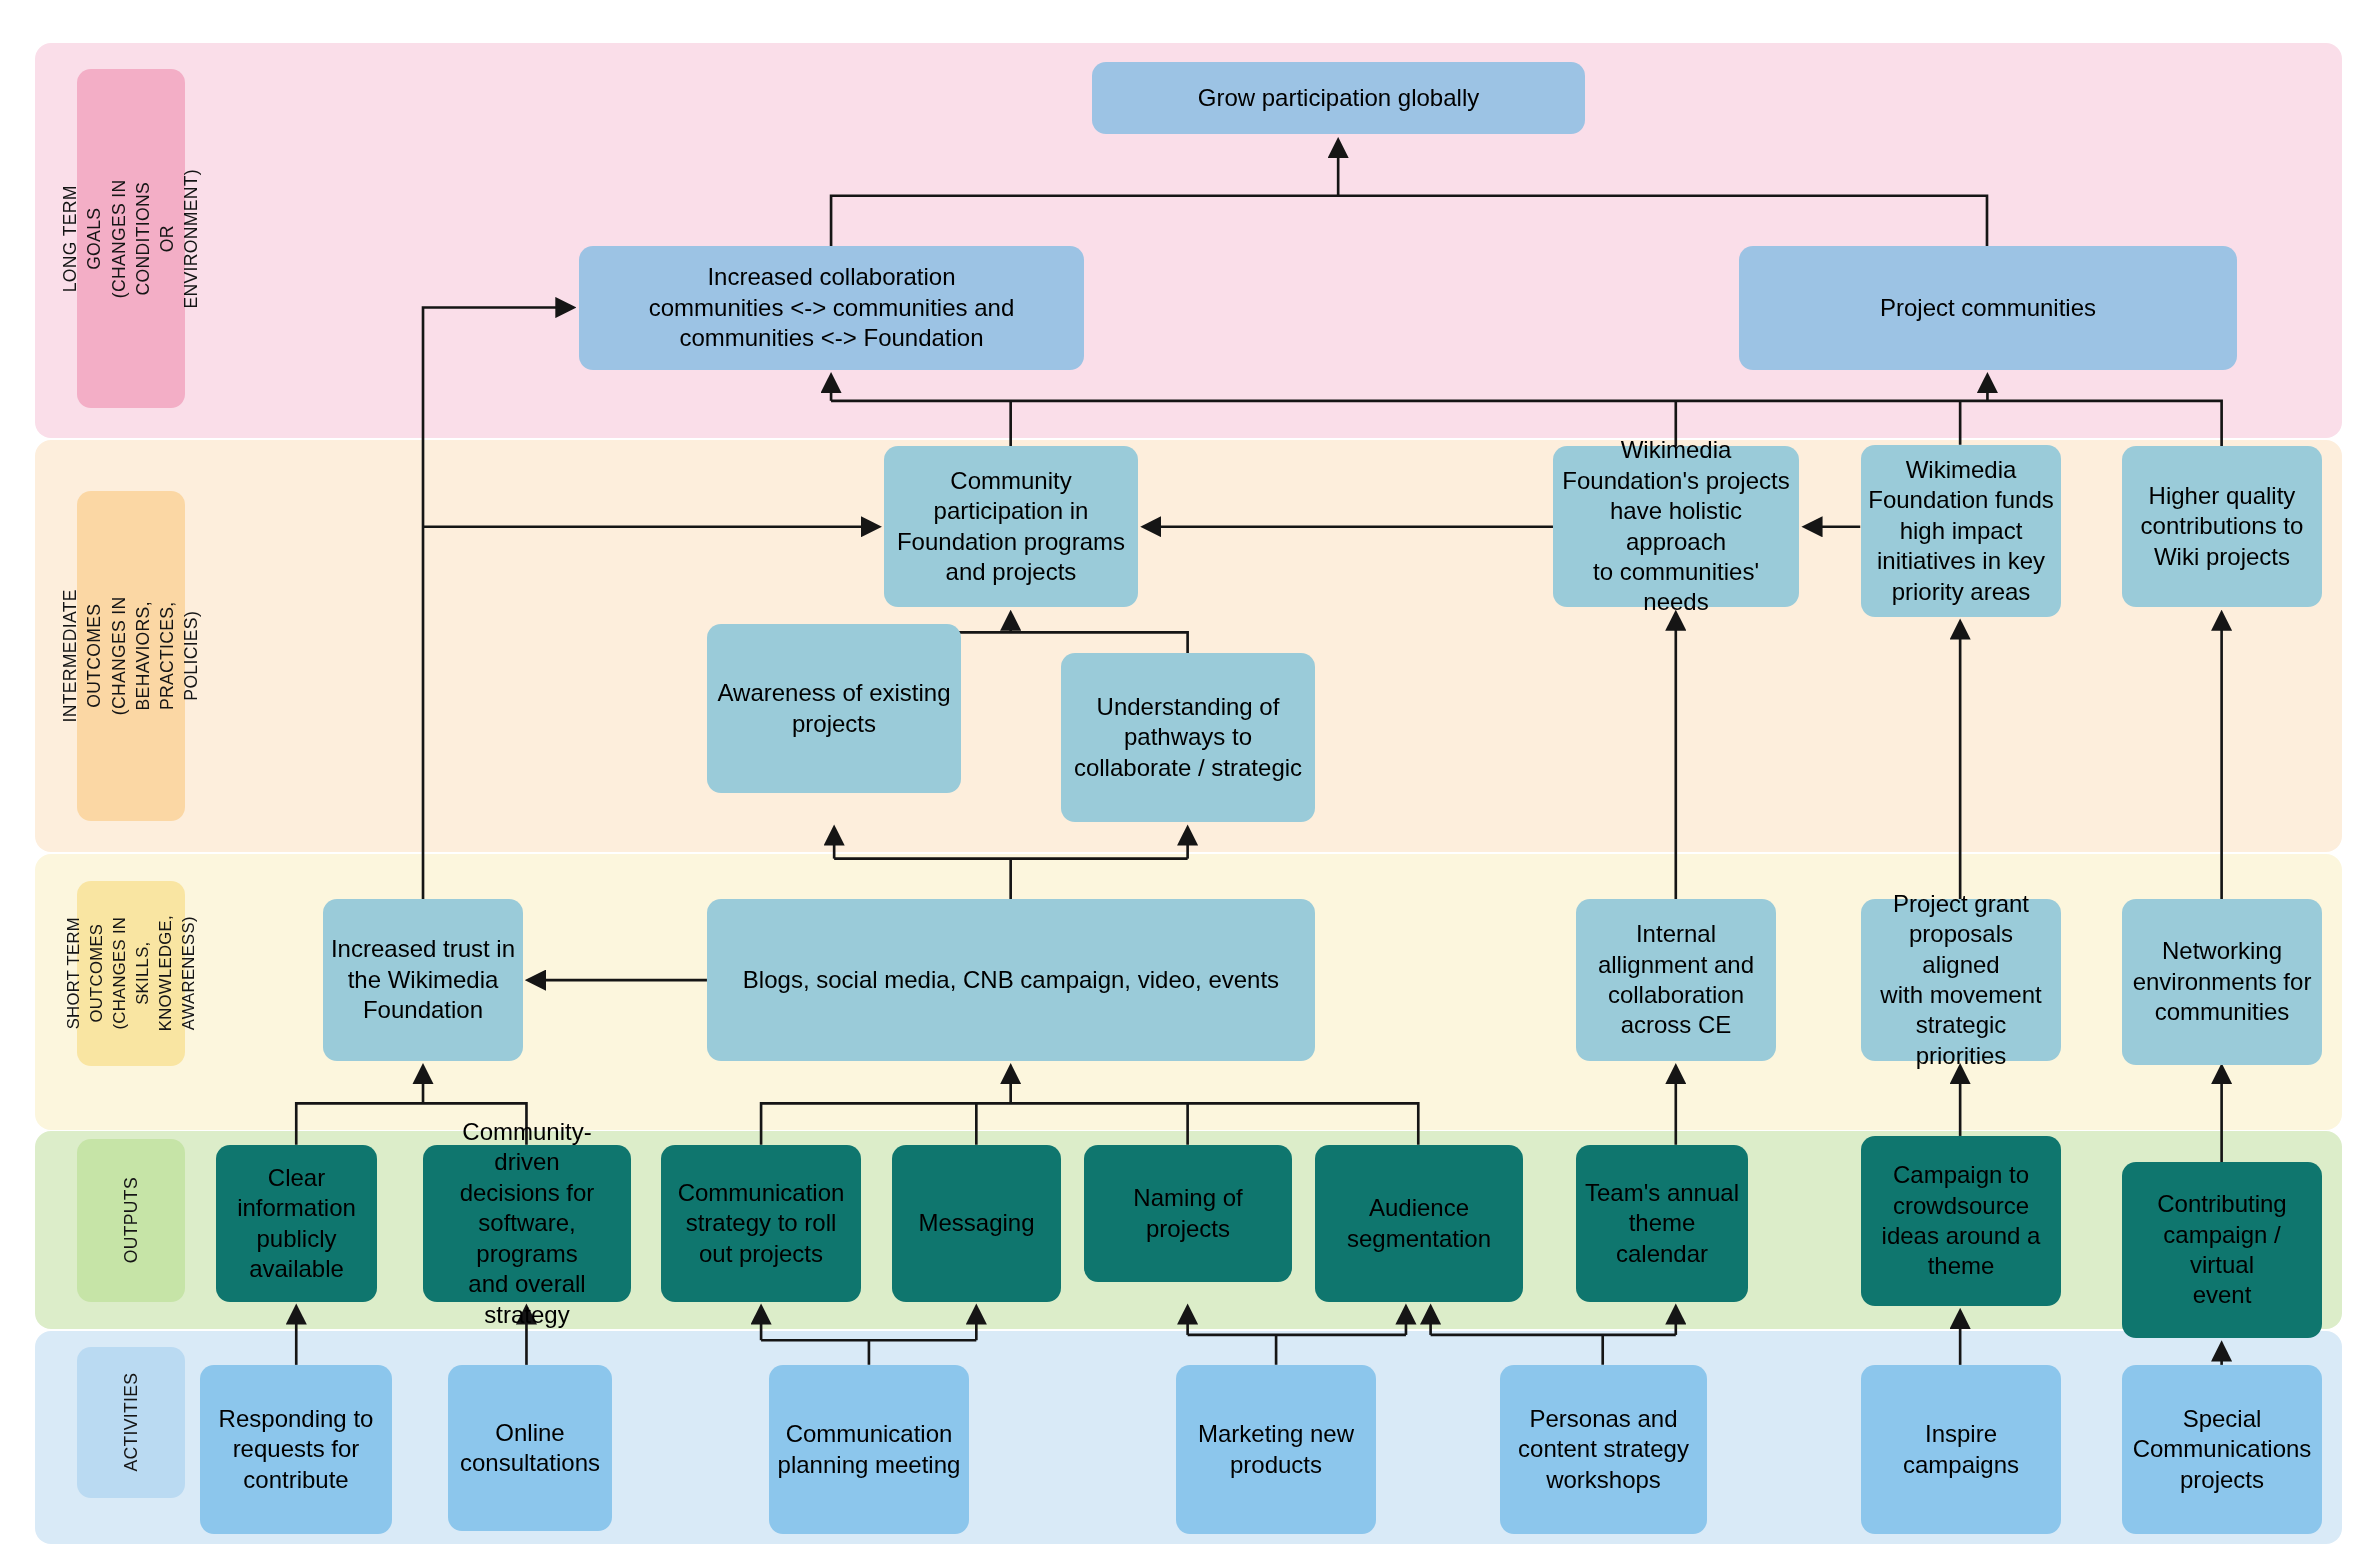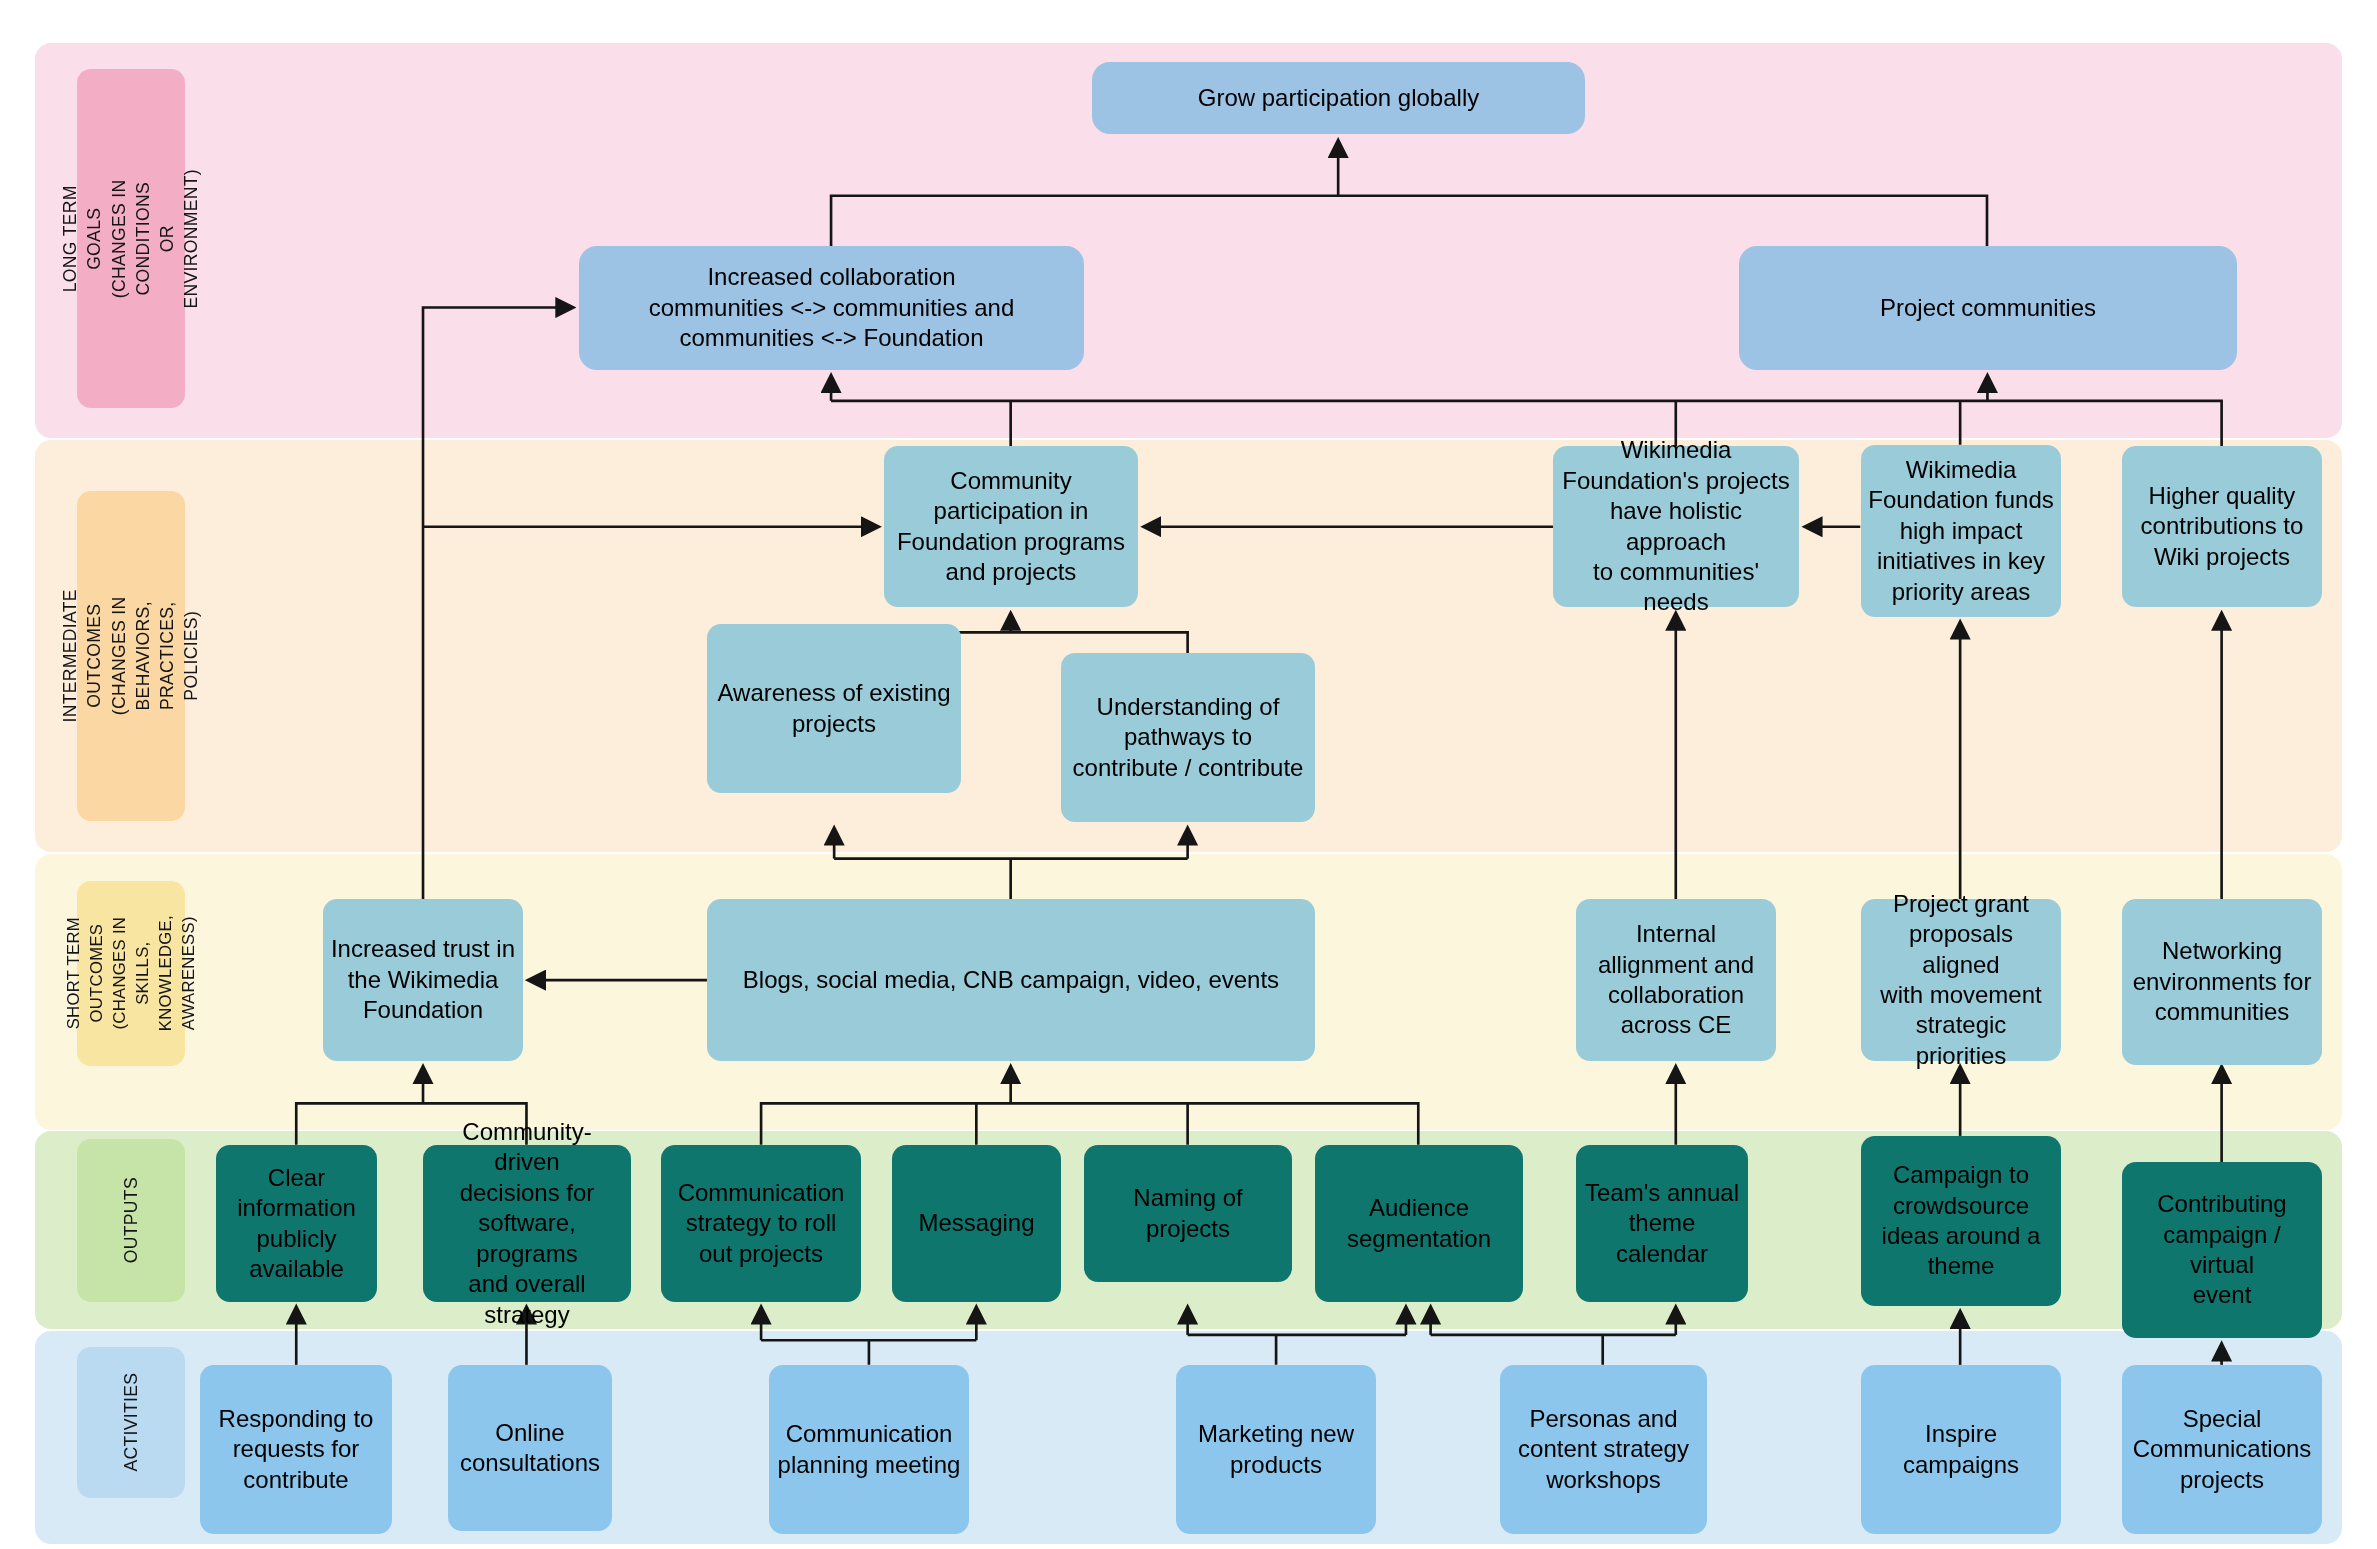"Grow participation globally" .c-goal { border-radius: 18px -> none }
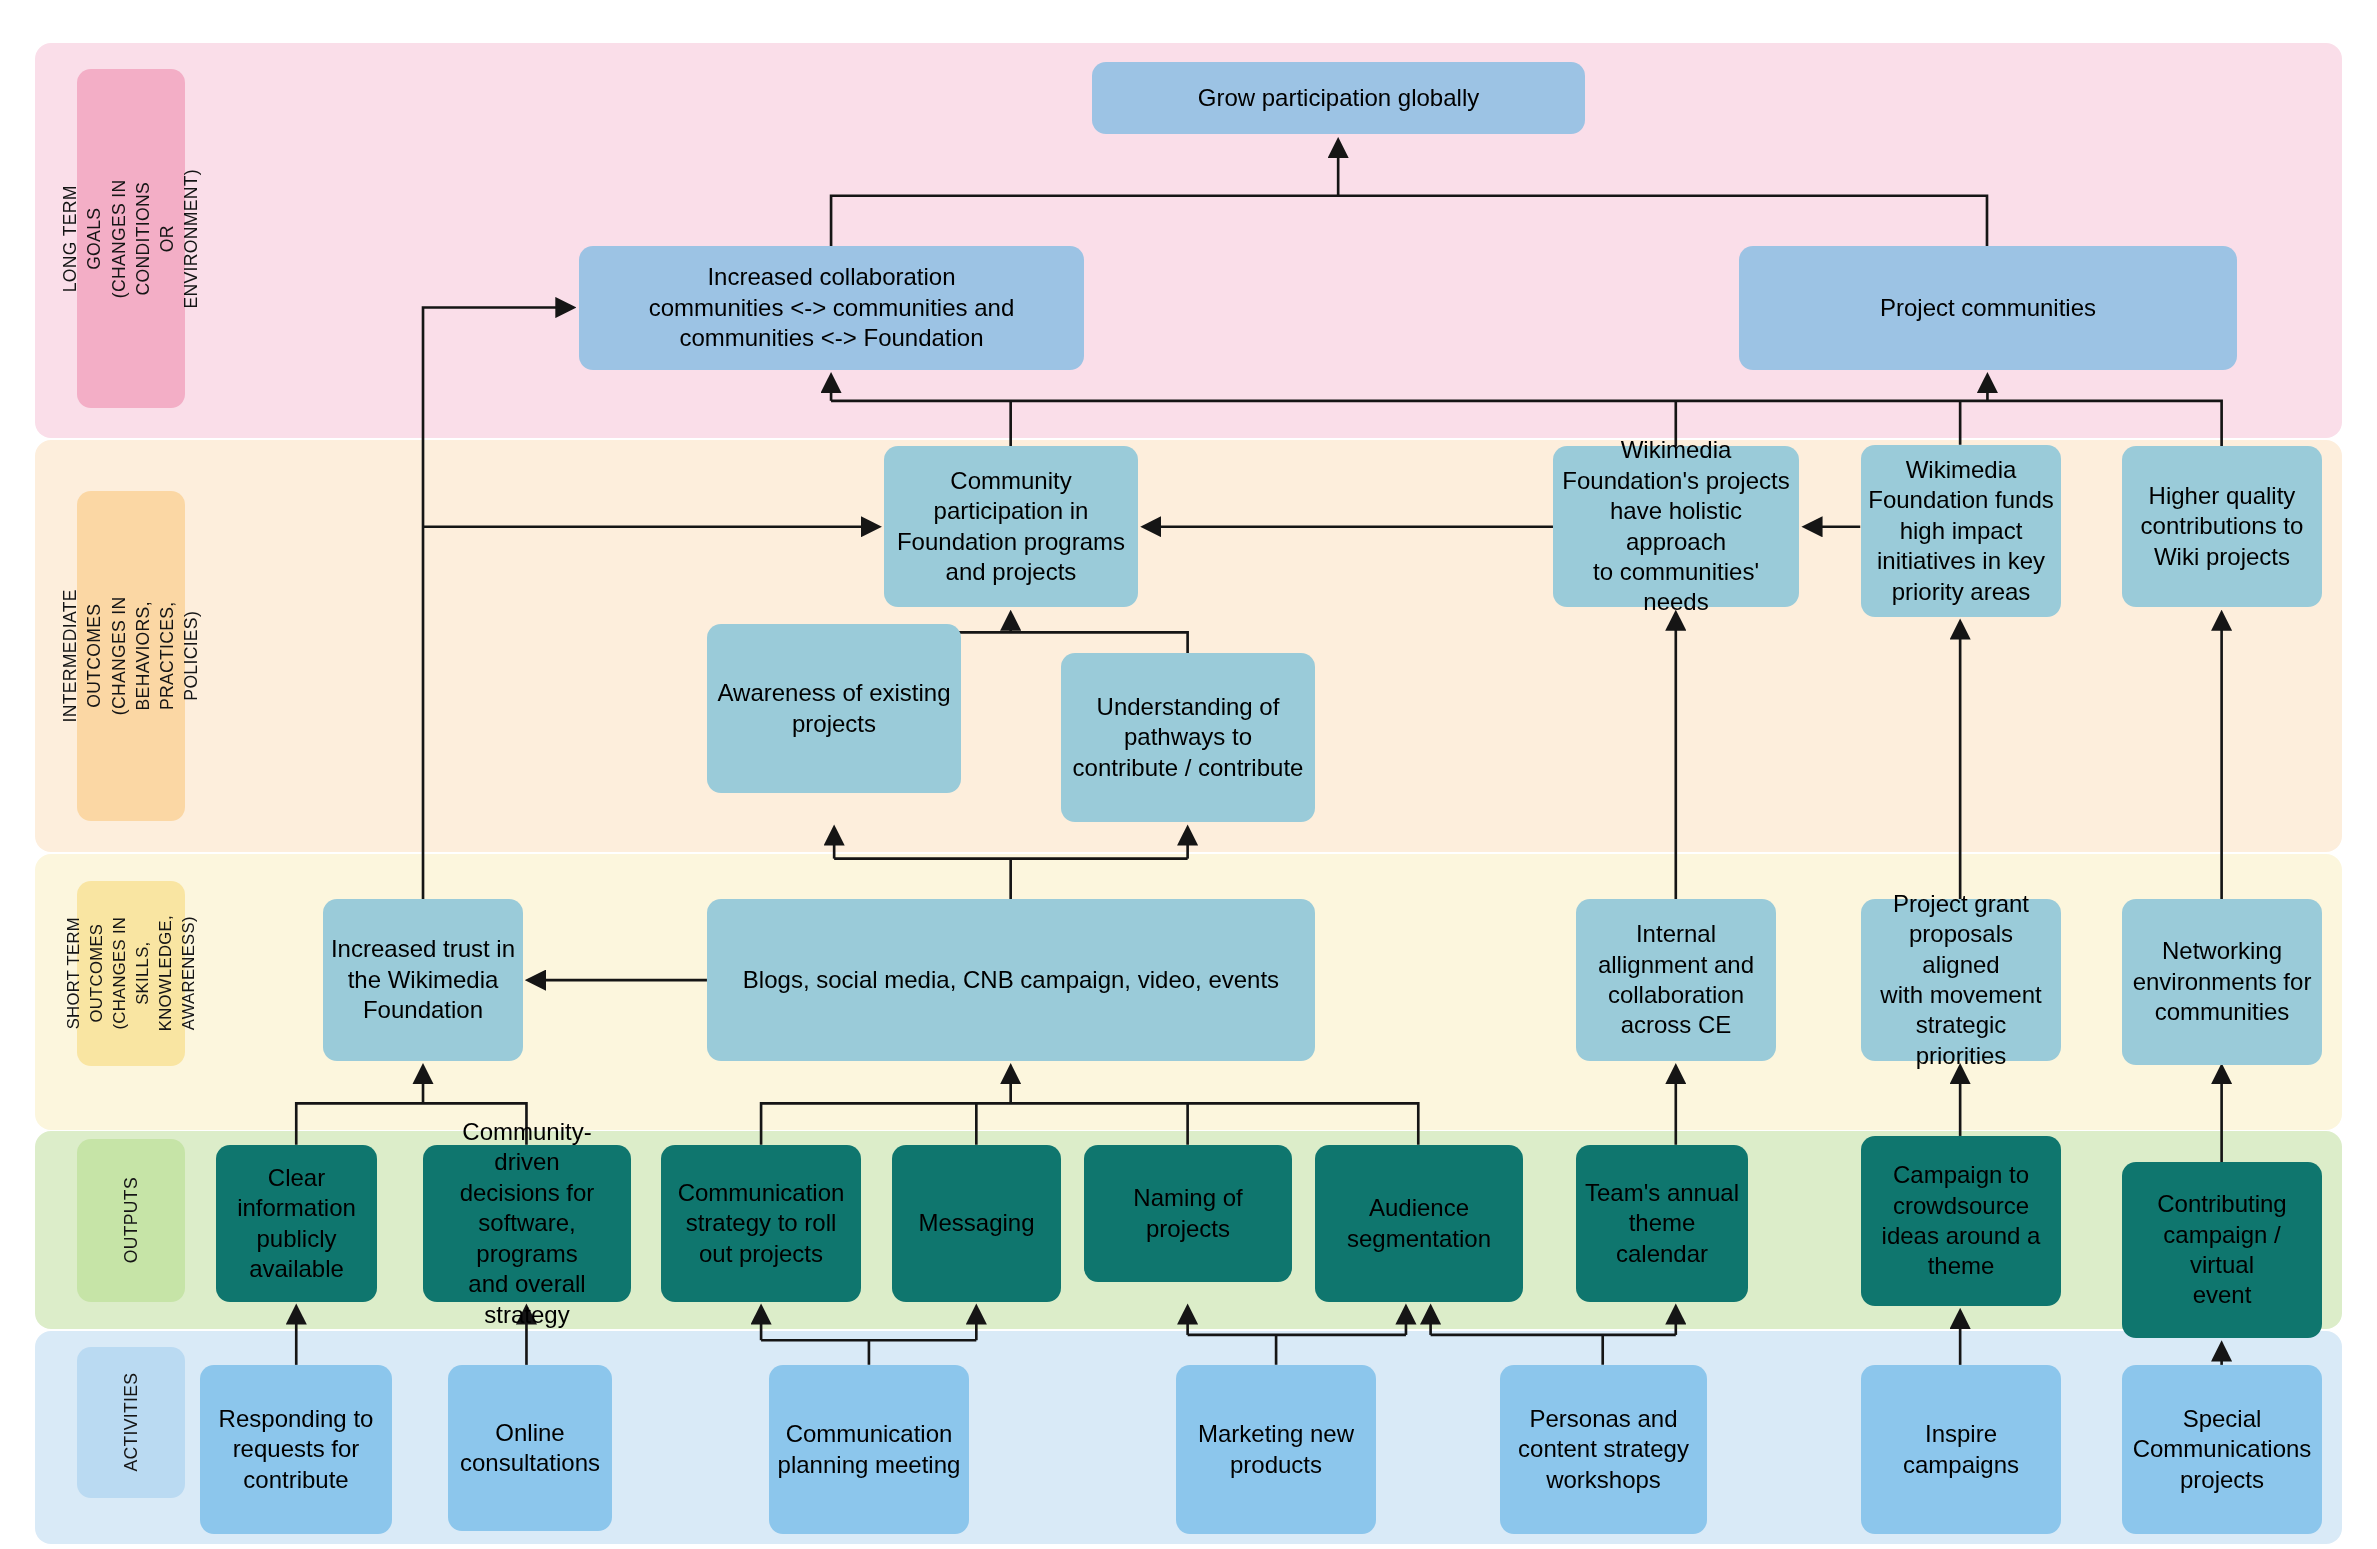"Understanding of" div.node { text: contribute / contribute -> collaborate / strategic }
